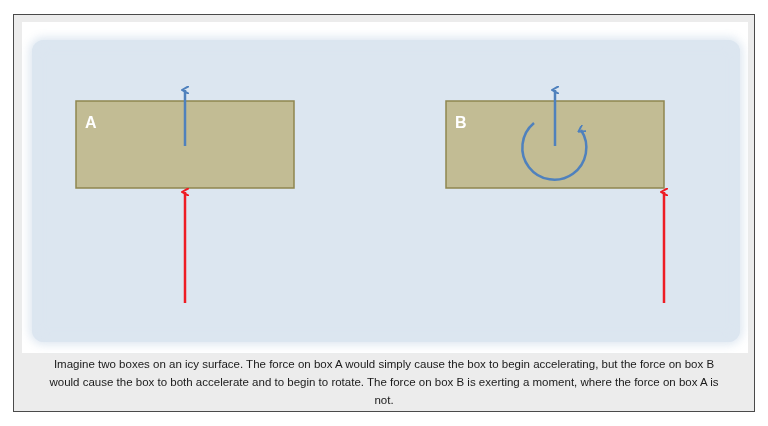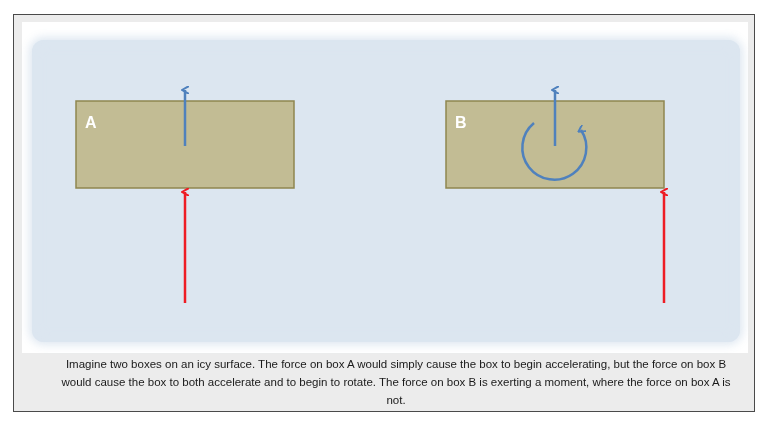"Imagine two boxes on an" .caption { margin-left: 12px -> none }
